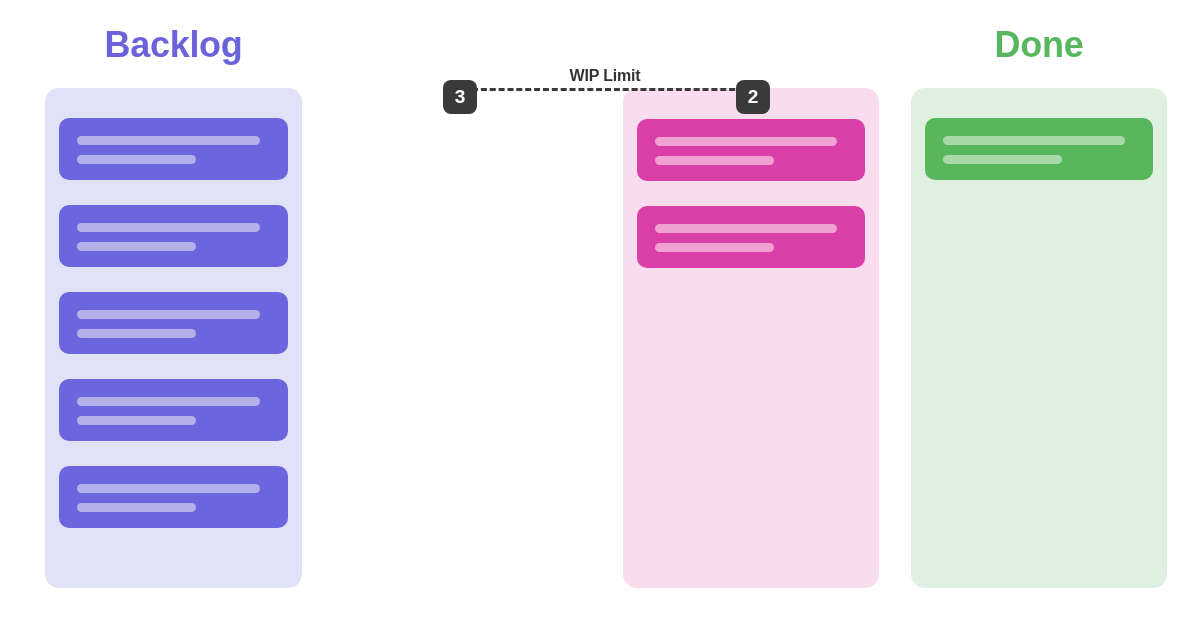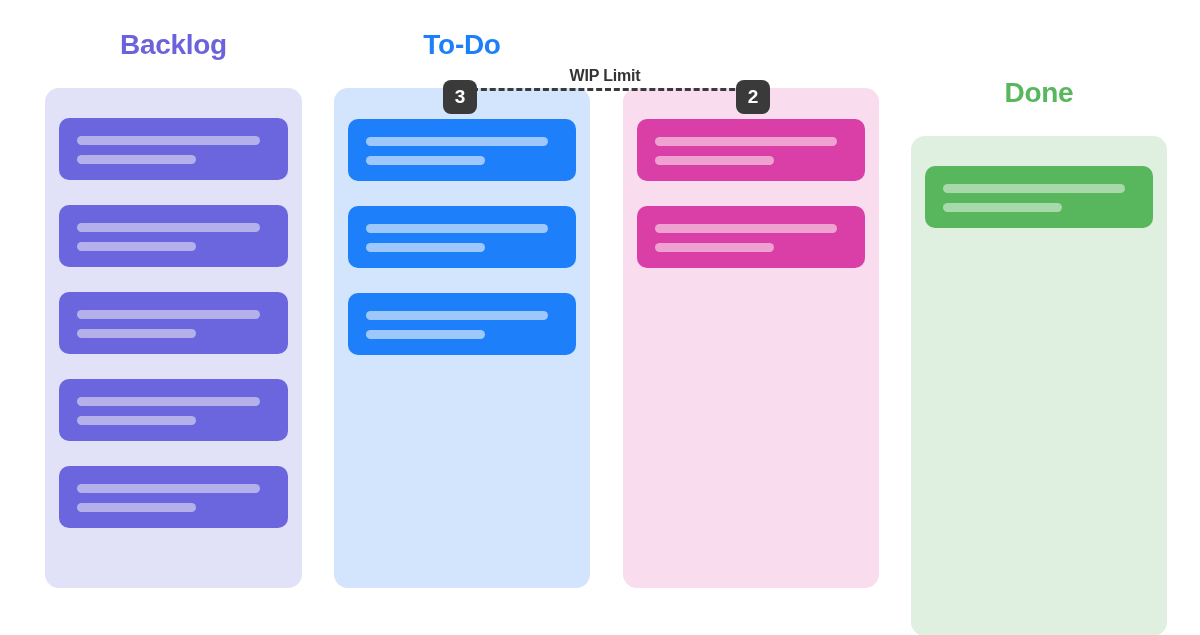"Backlog" .col-title { font-size: 28px -> 36px }
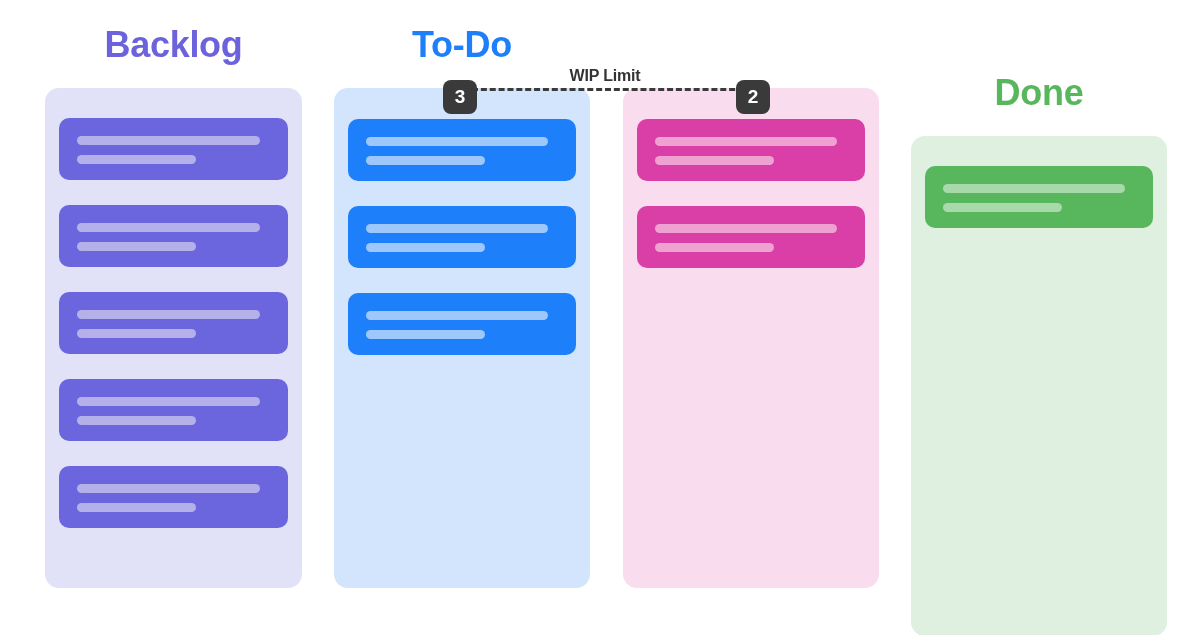"To-Do" div.column { html: <div> <div>To-Do</div> <div> <div> <div></div> <div></div> </div> <div> <div></div> <div></div> </div> <div> <div></div> <div></div> </div> </div> </div> -> none }
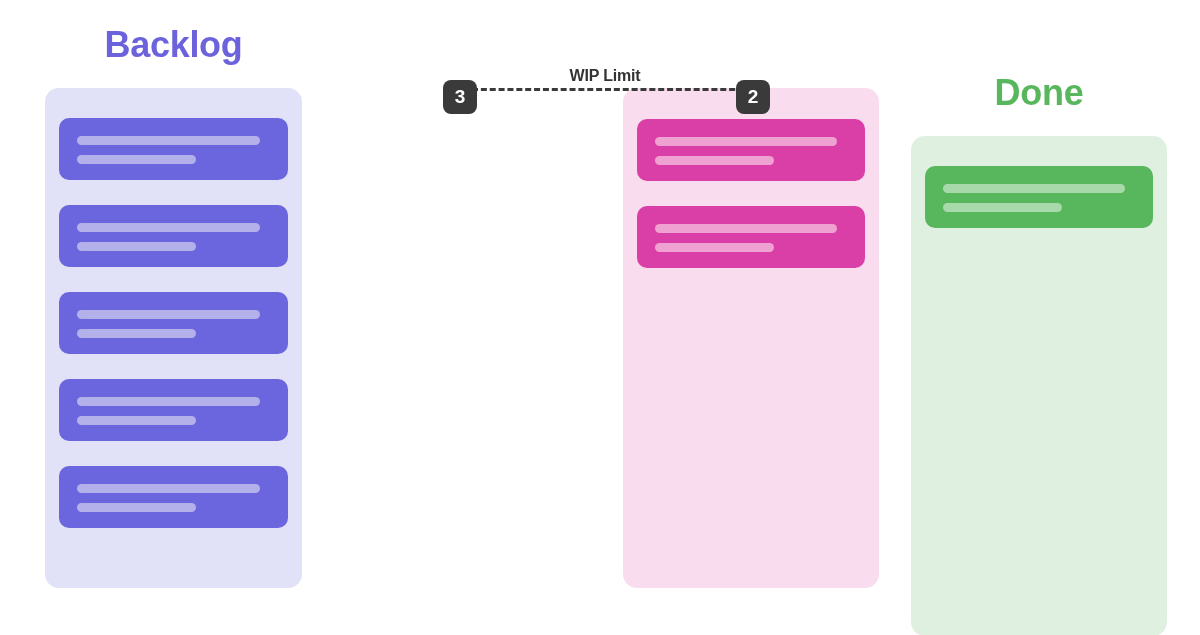"Done" div.column { margin-top: 48px -> none }
